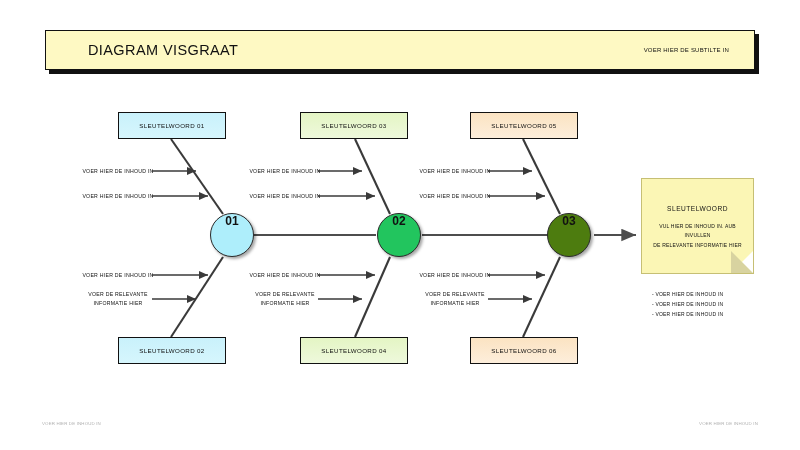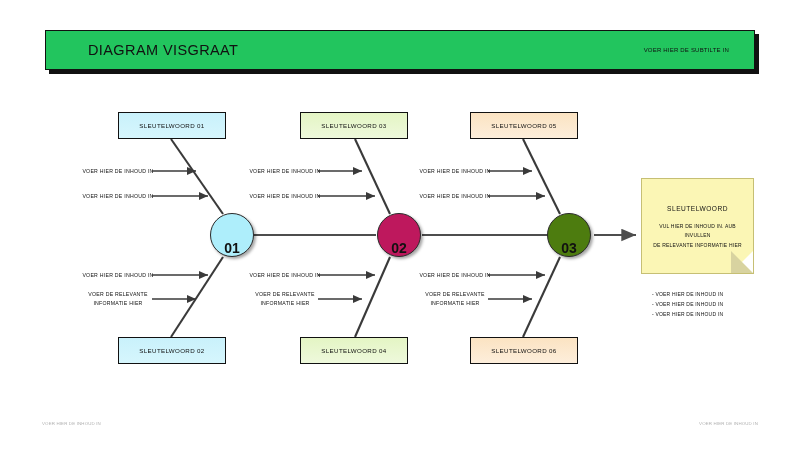"DIAGRAM VISGRAAT" #header-bar { background: #22c55e -> #fef9c3 }
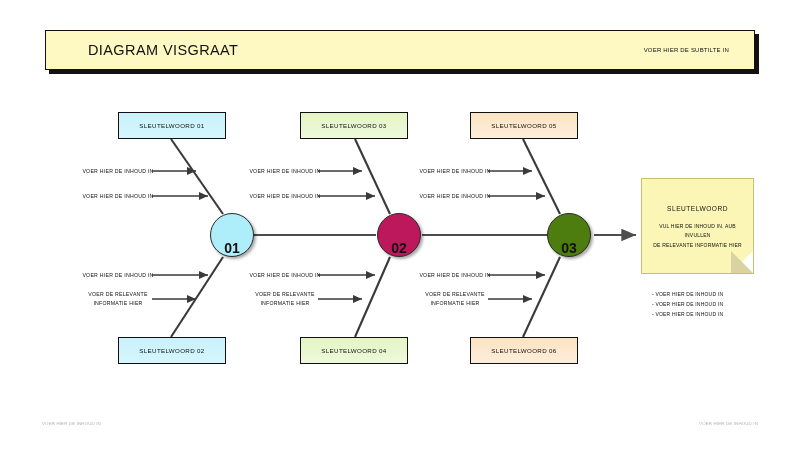"01" .node { align-items: flex-end -> flex-start; font-size: 14px -> 12px }
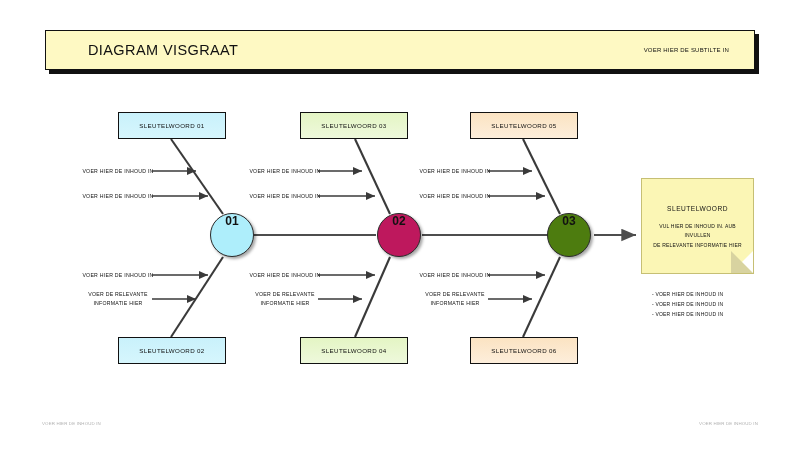"02" .node-2 { background: #be185d -> #22c55e }
